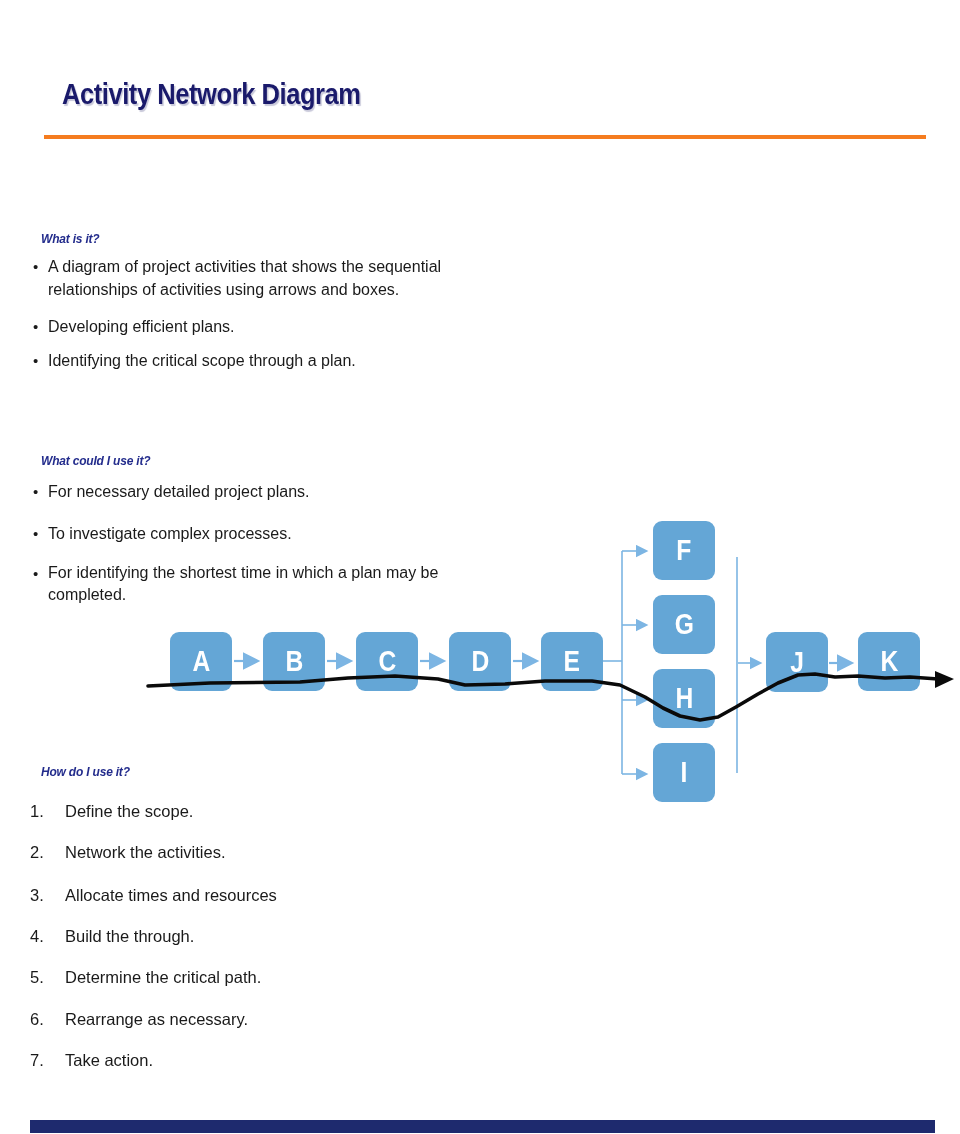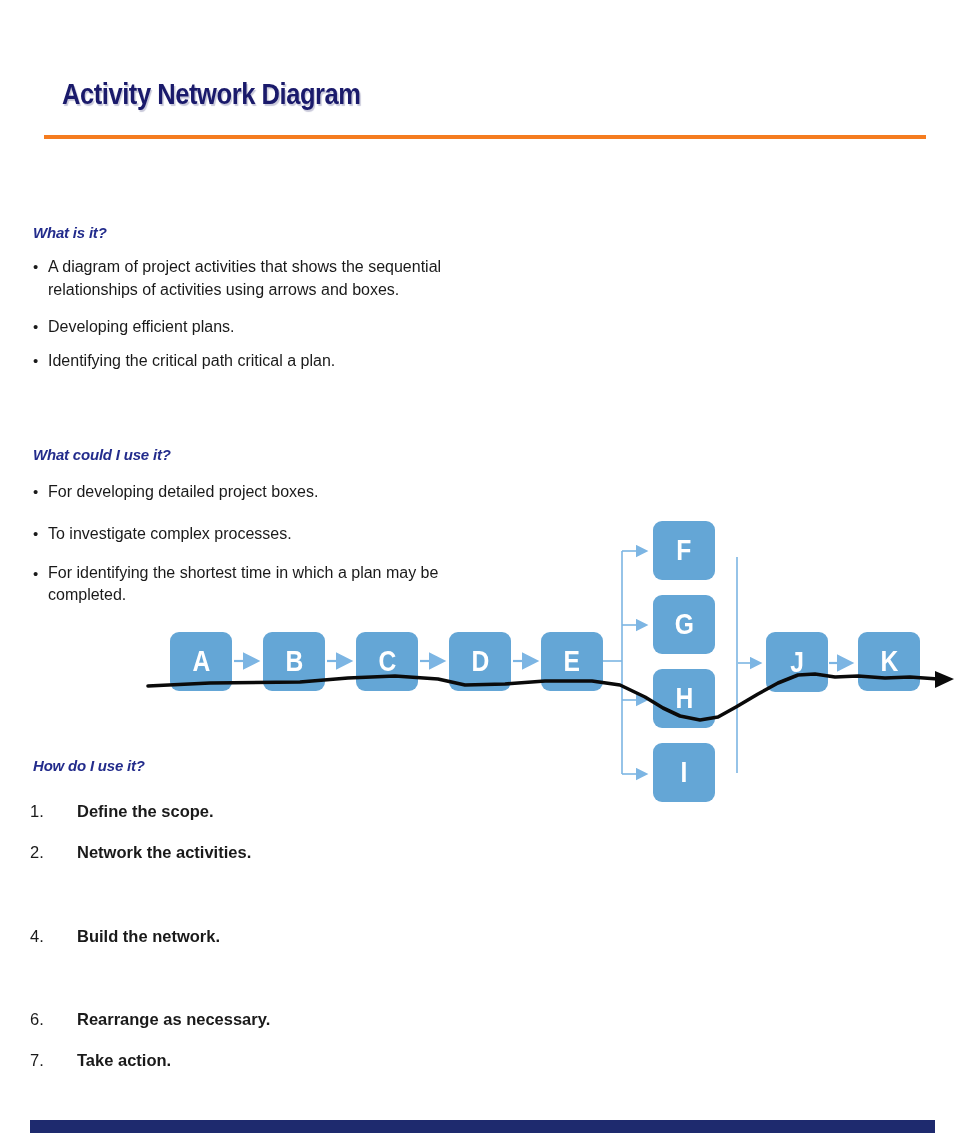"What is it?" .sec-h { font-size: 15px -> 12px; margin: 8px -> 16px }
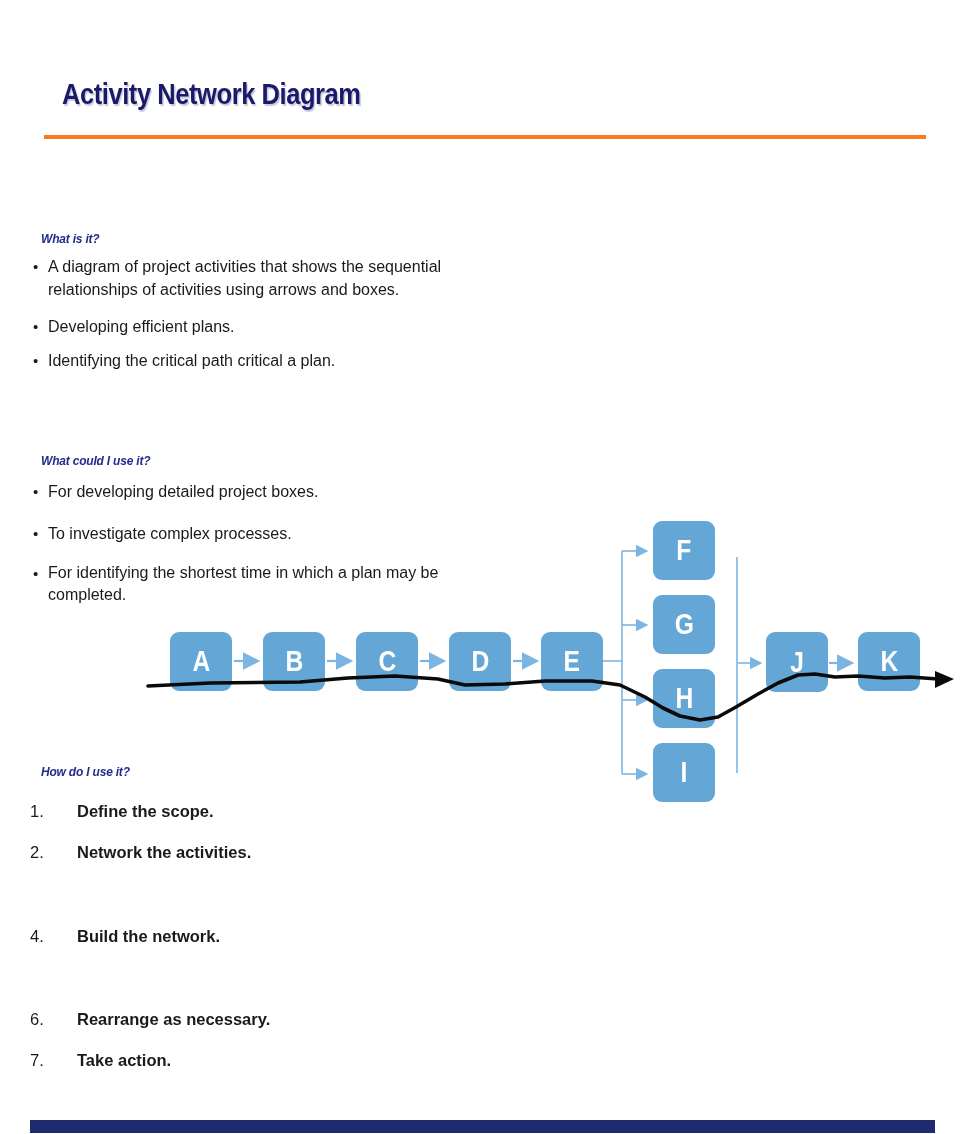"Identifying the critical path critical" span.bt { text: path critical -> scope through }
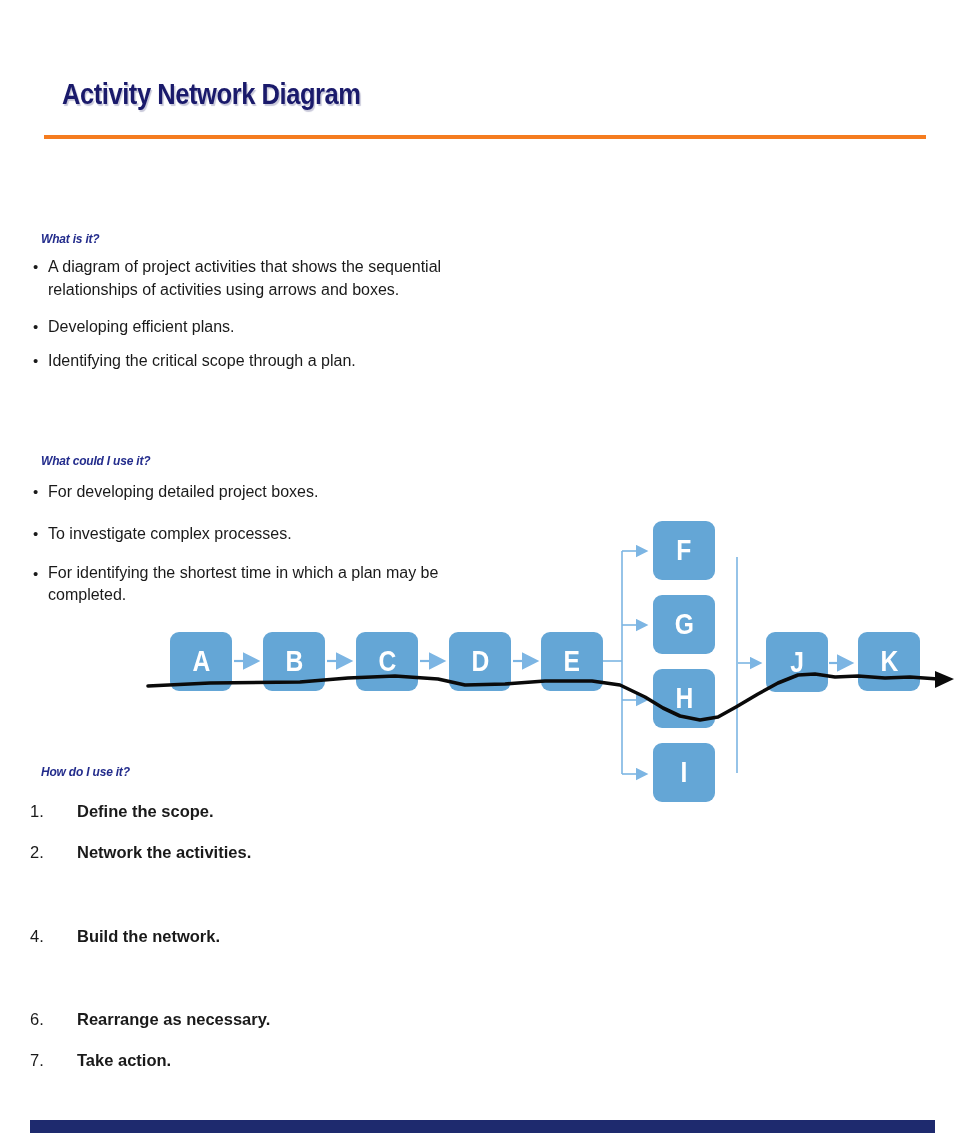"For developing detailed project boxes." span.bt { text: developing detailed project boxes -> necessary detailed project plans }
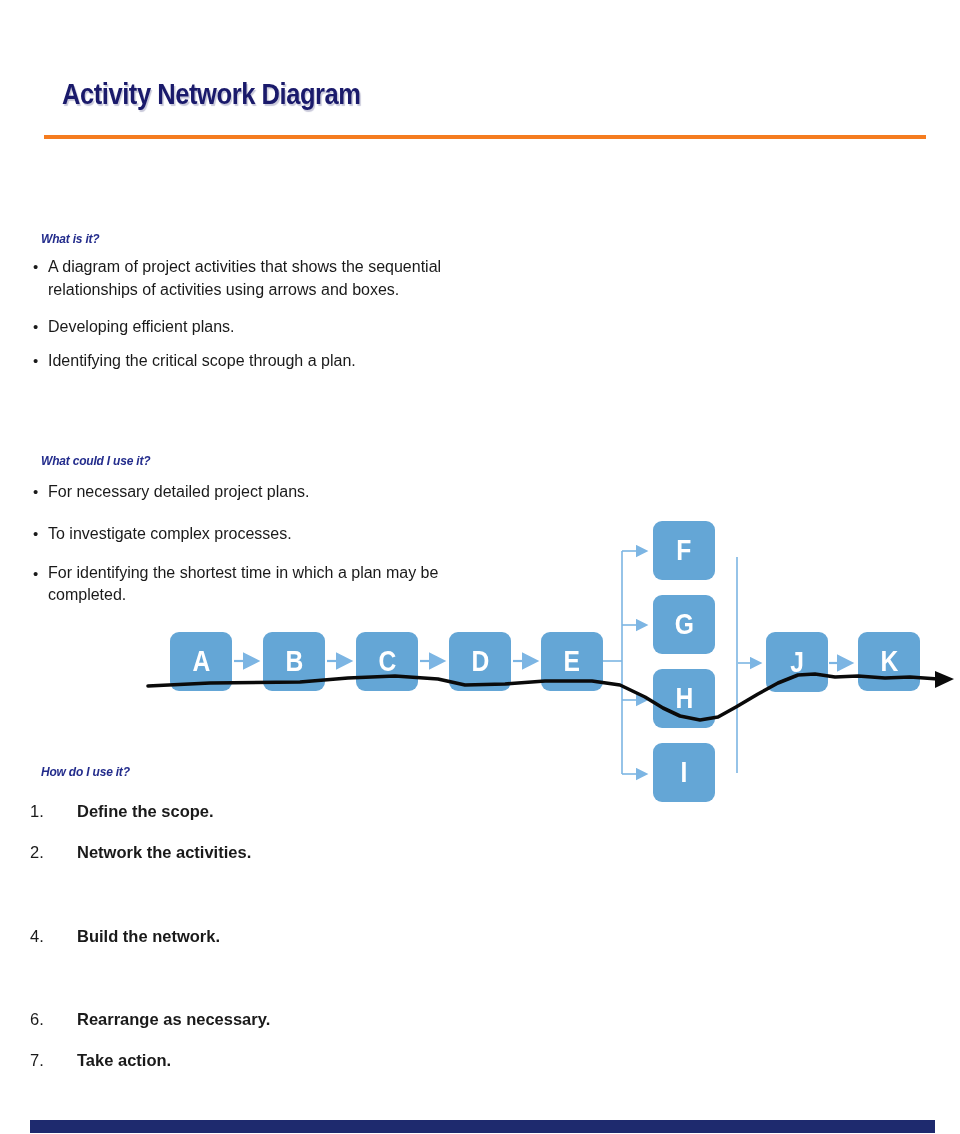"Define the scope." .step .stx { font-weight: bold -> none; margin-left: 23px -> 11px }
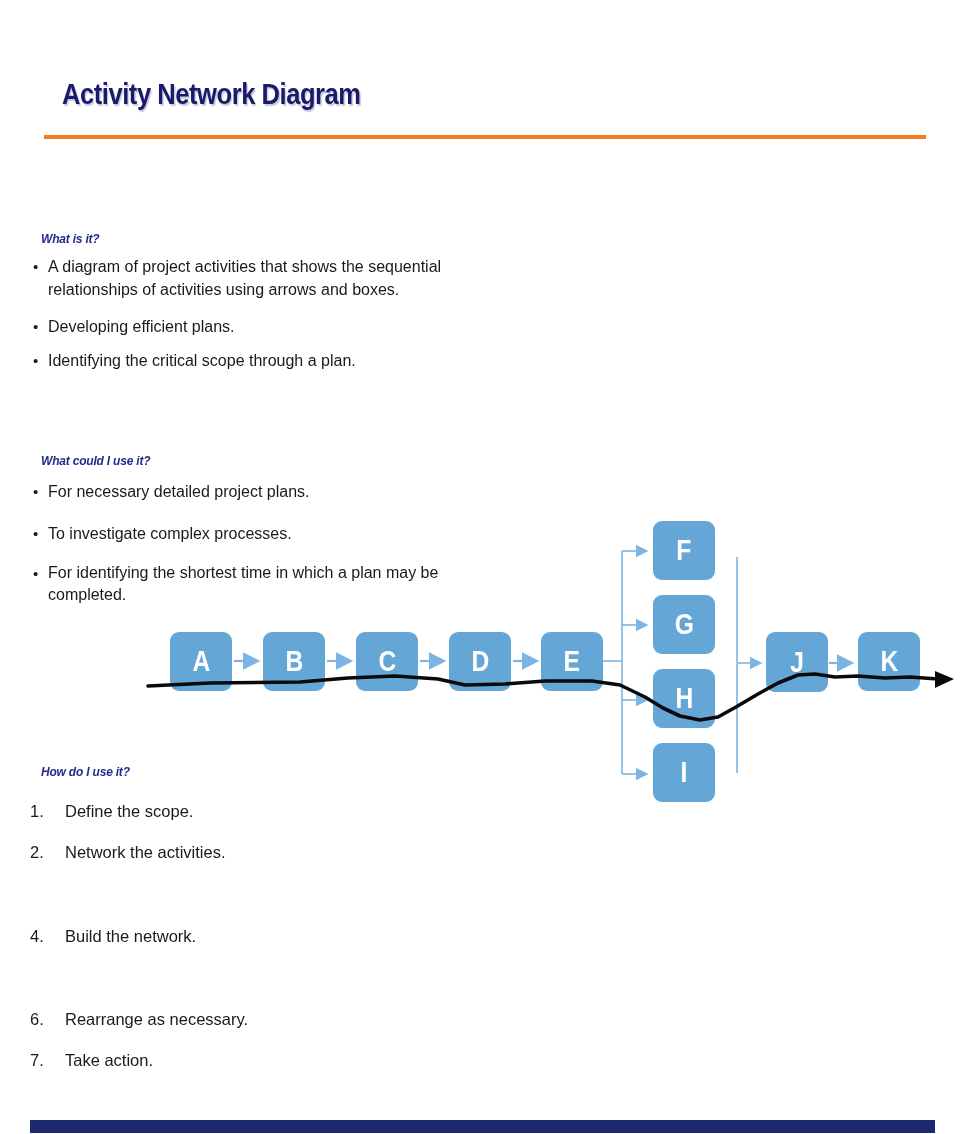"3. Allocate times and resources" div.step { html: none -> <div> <span>3.</span><span>Allocate times and resources</span> </div> }
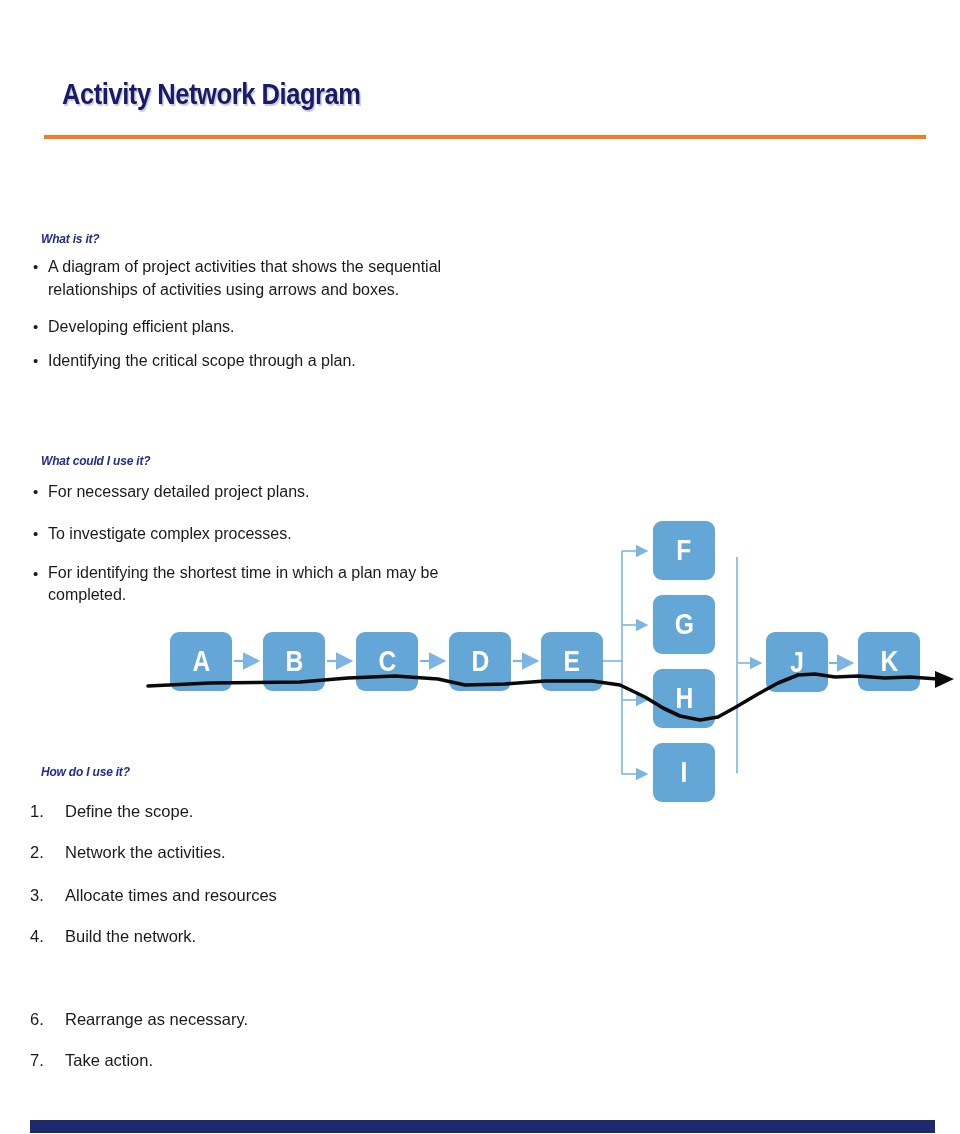"Build the network." span.stx { text: network -> through }
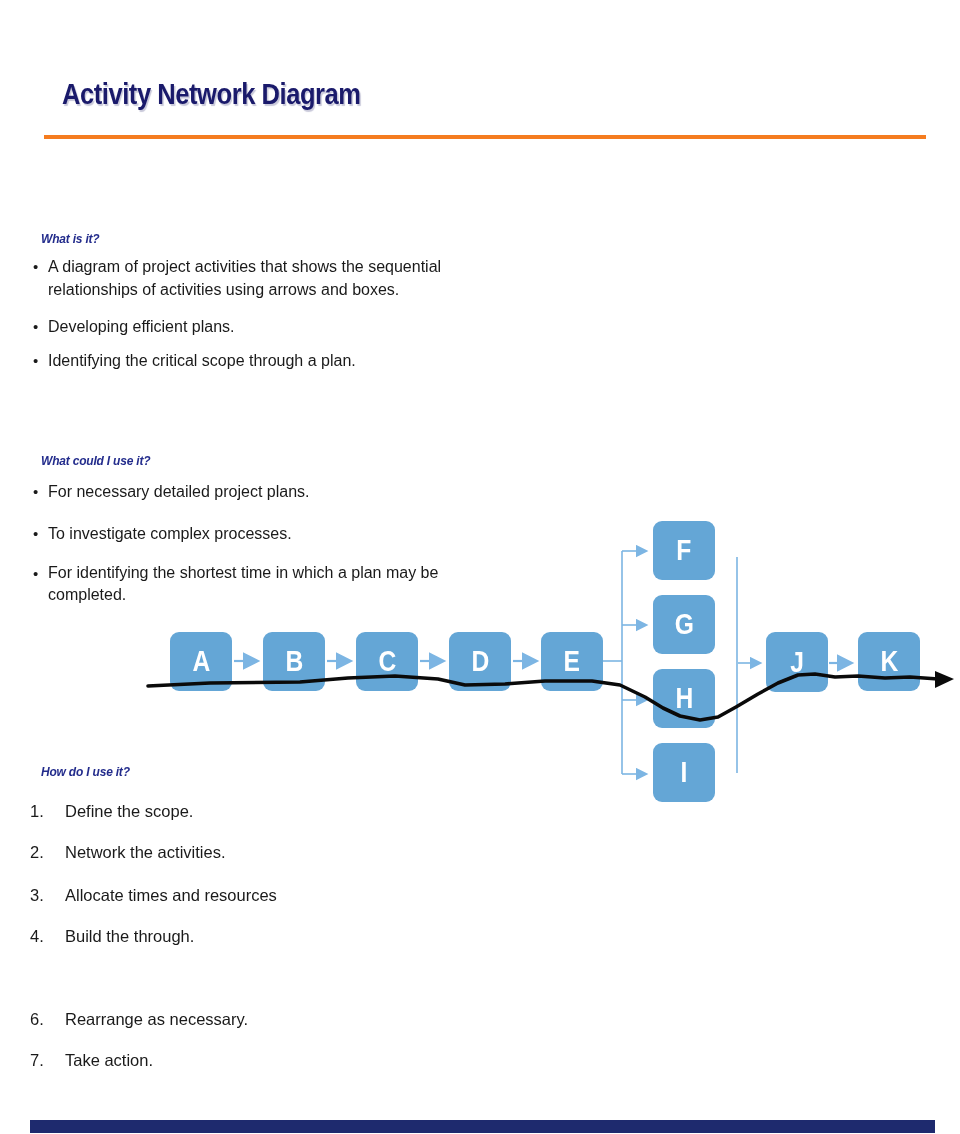"5. Determine the critical path." div.step { html: none -> <div> <span>5.</span><span>Determine the critical path.</span> </div> }
